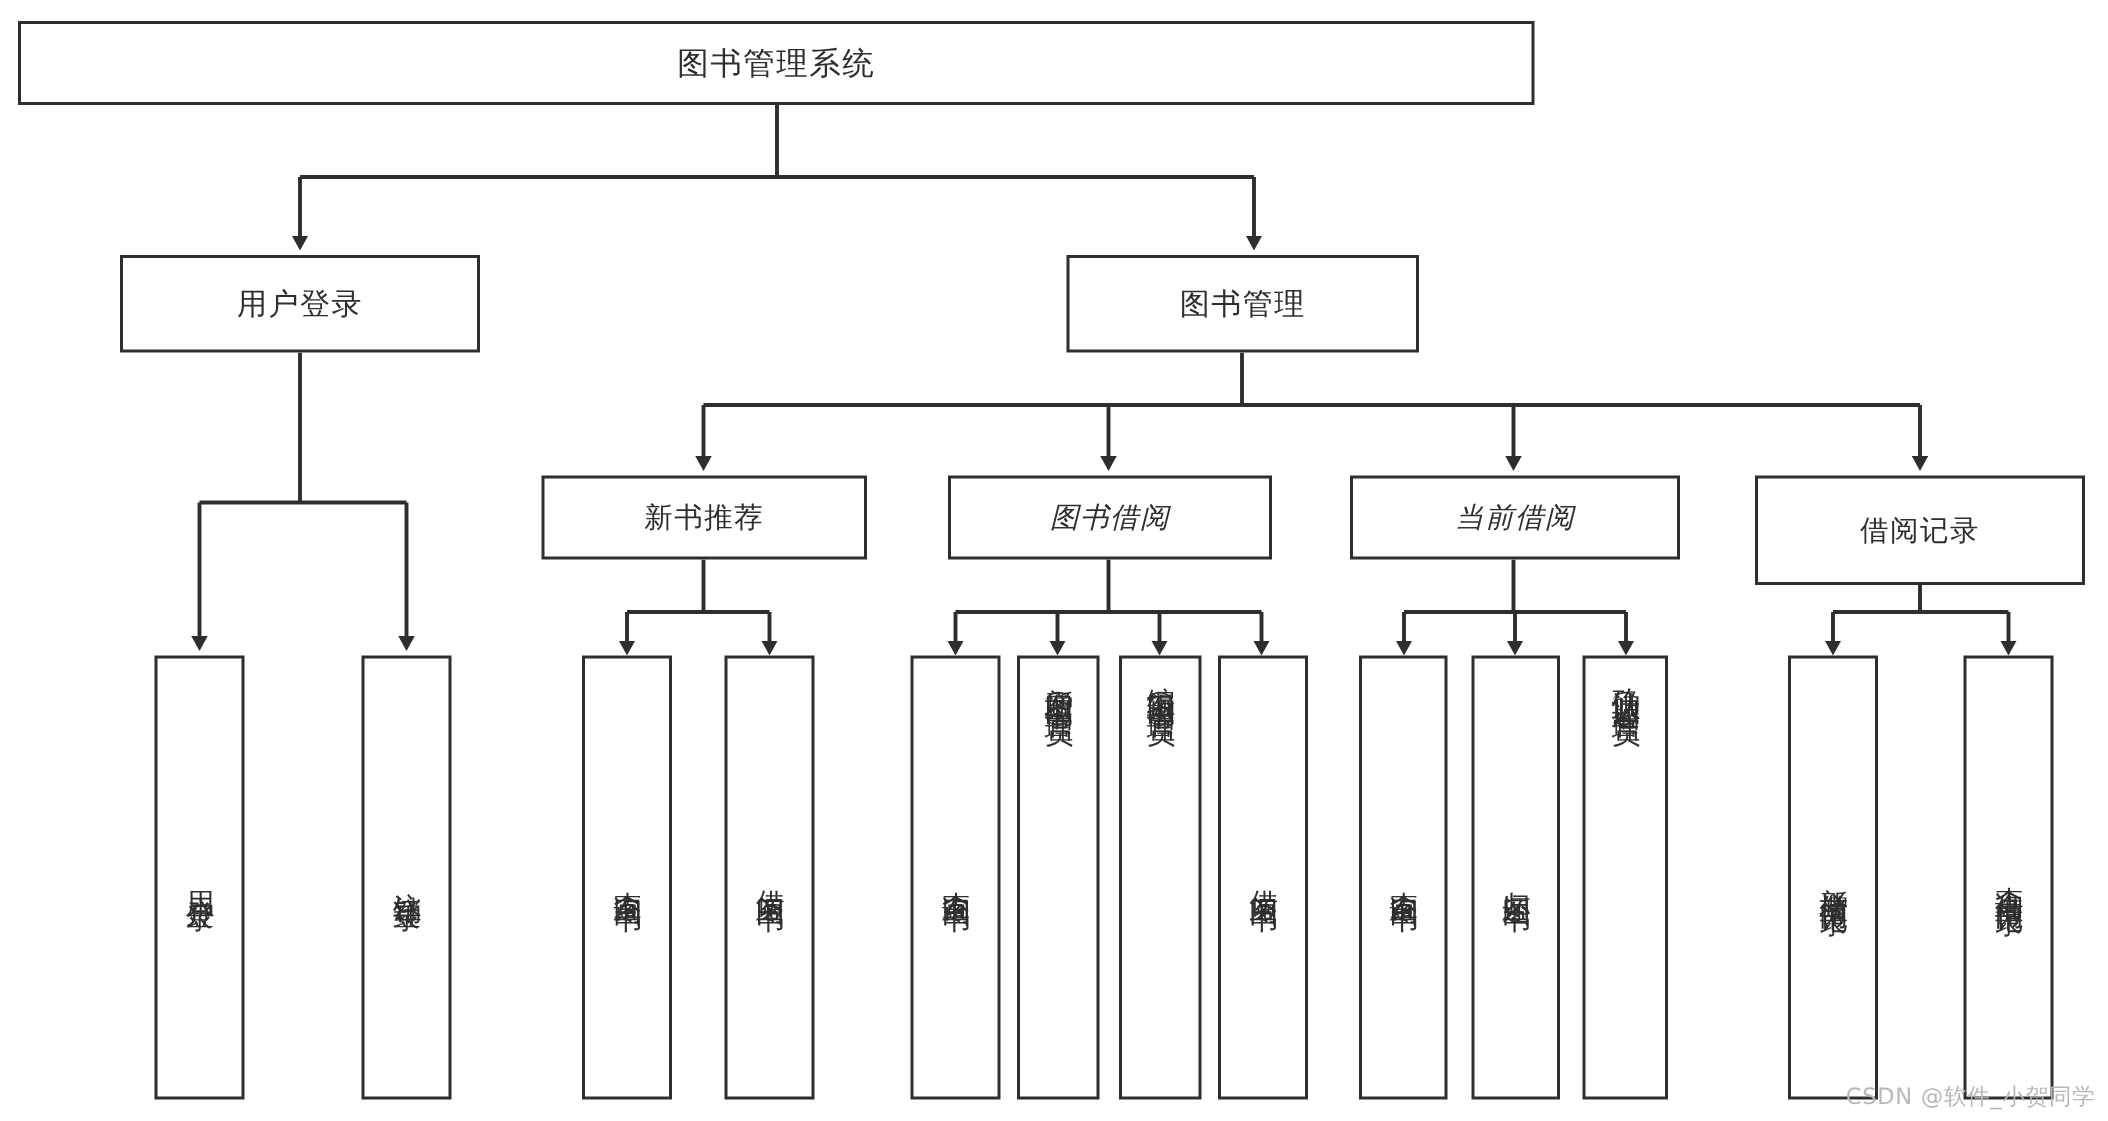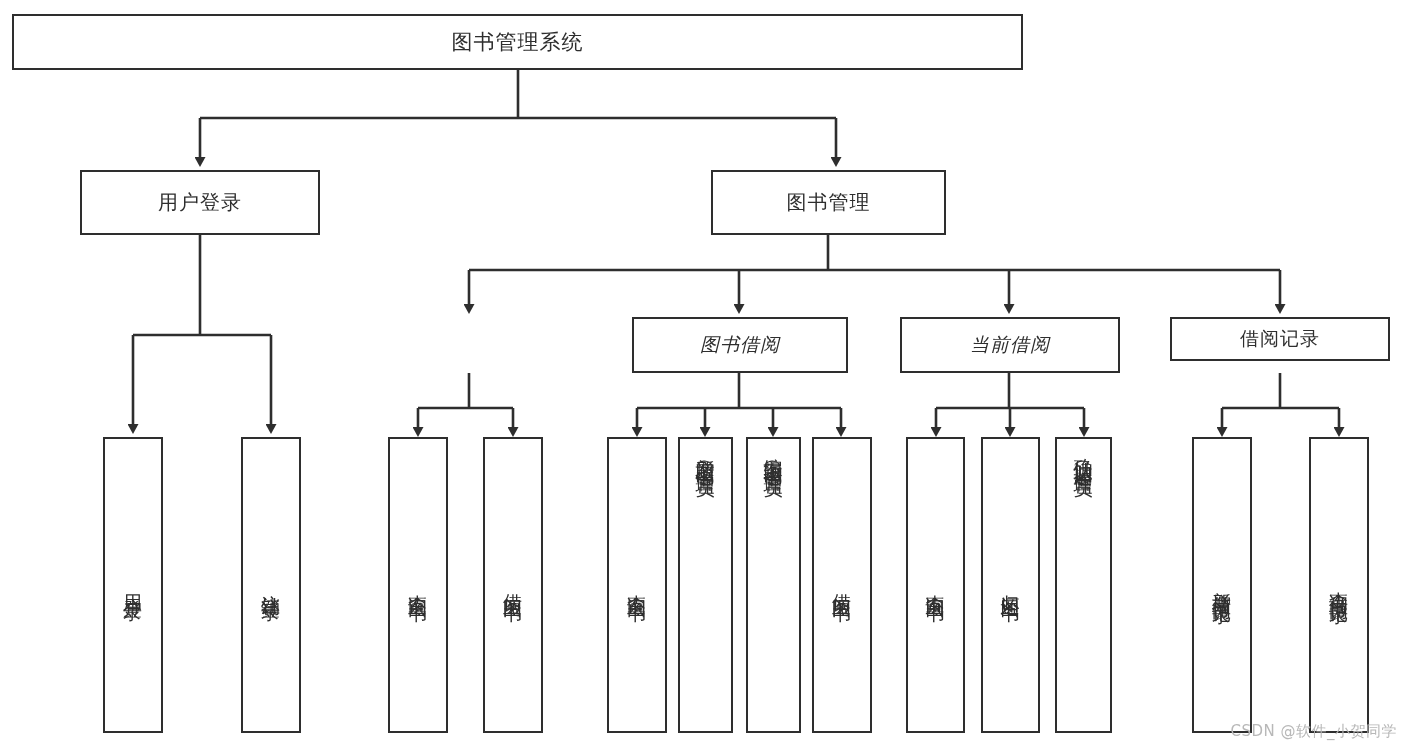"新书推荐" div.node { html: none -> <div> <span>新书推荐</span> </div> }
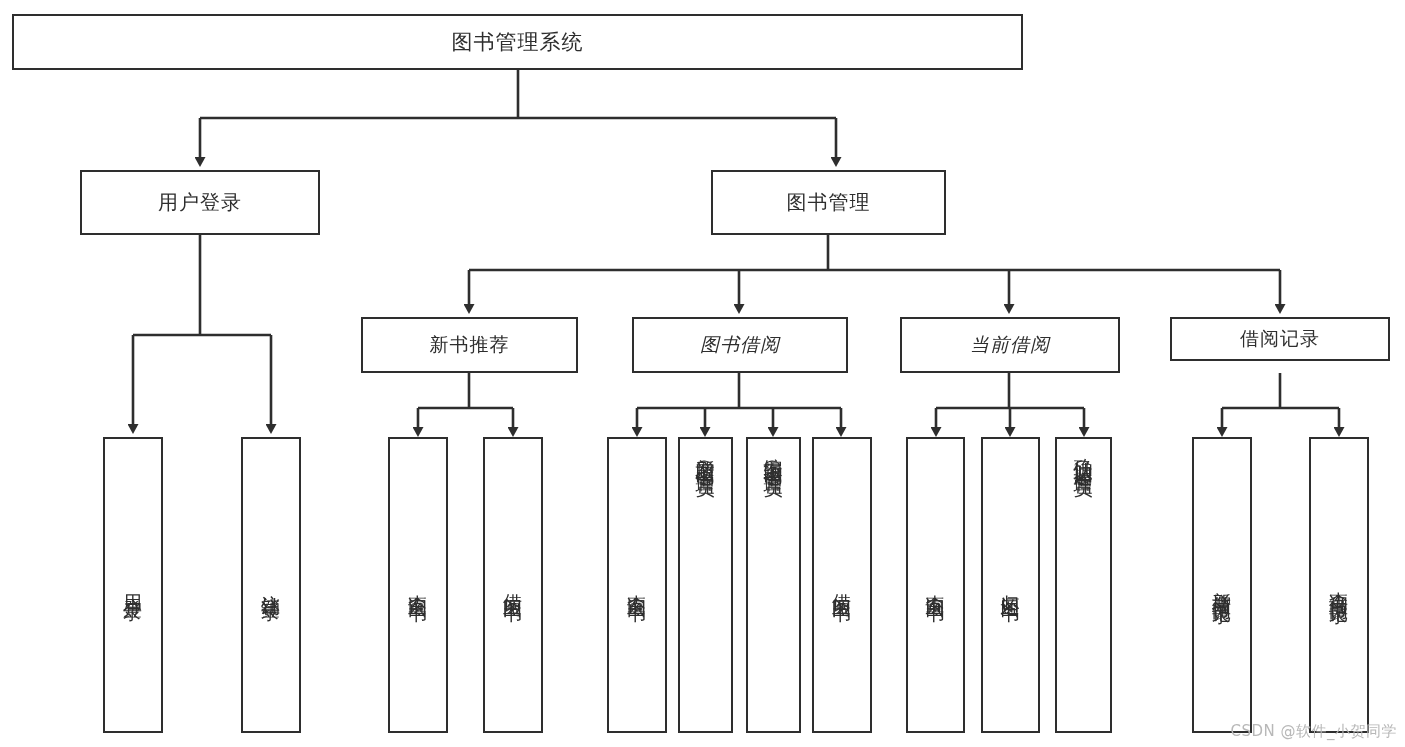"借阅记录" div.node { height: 44px -> 73px }
